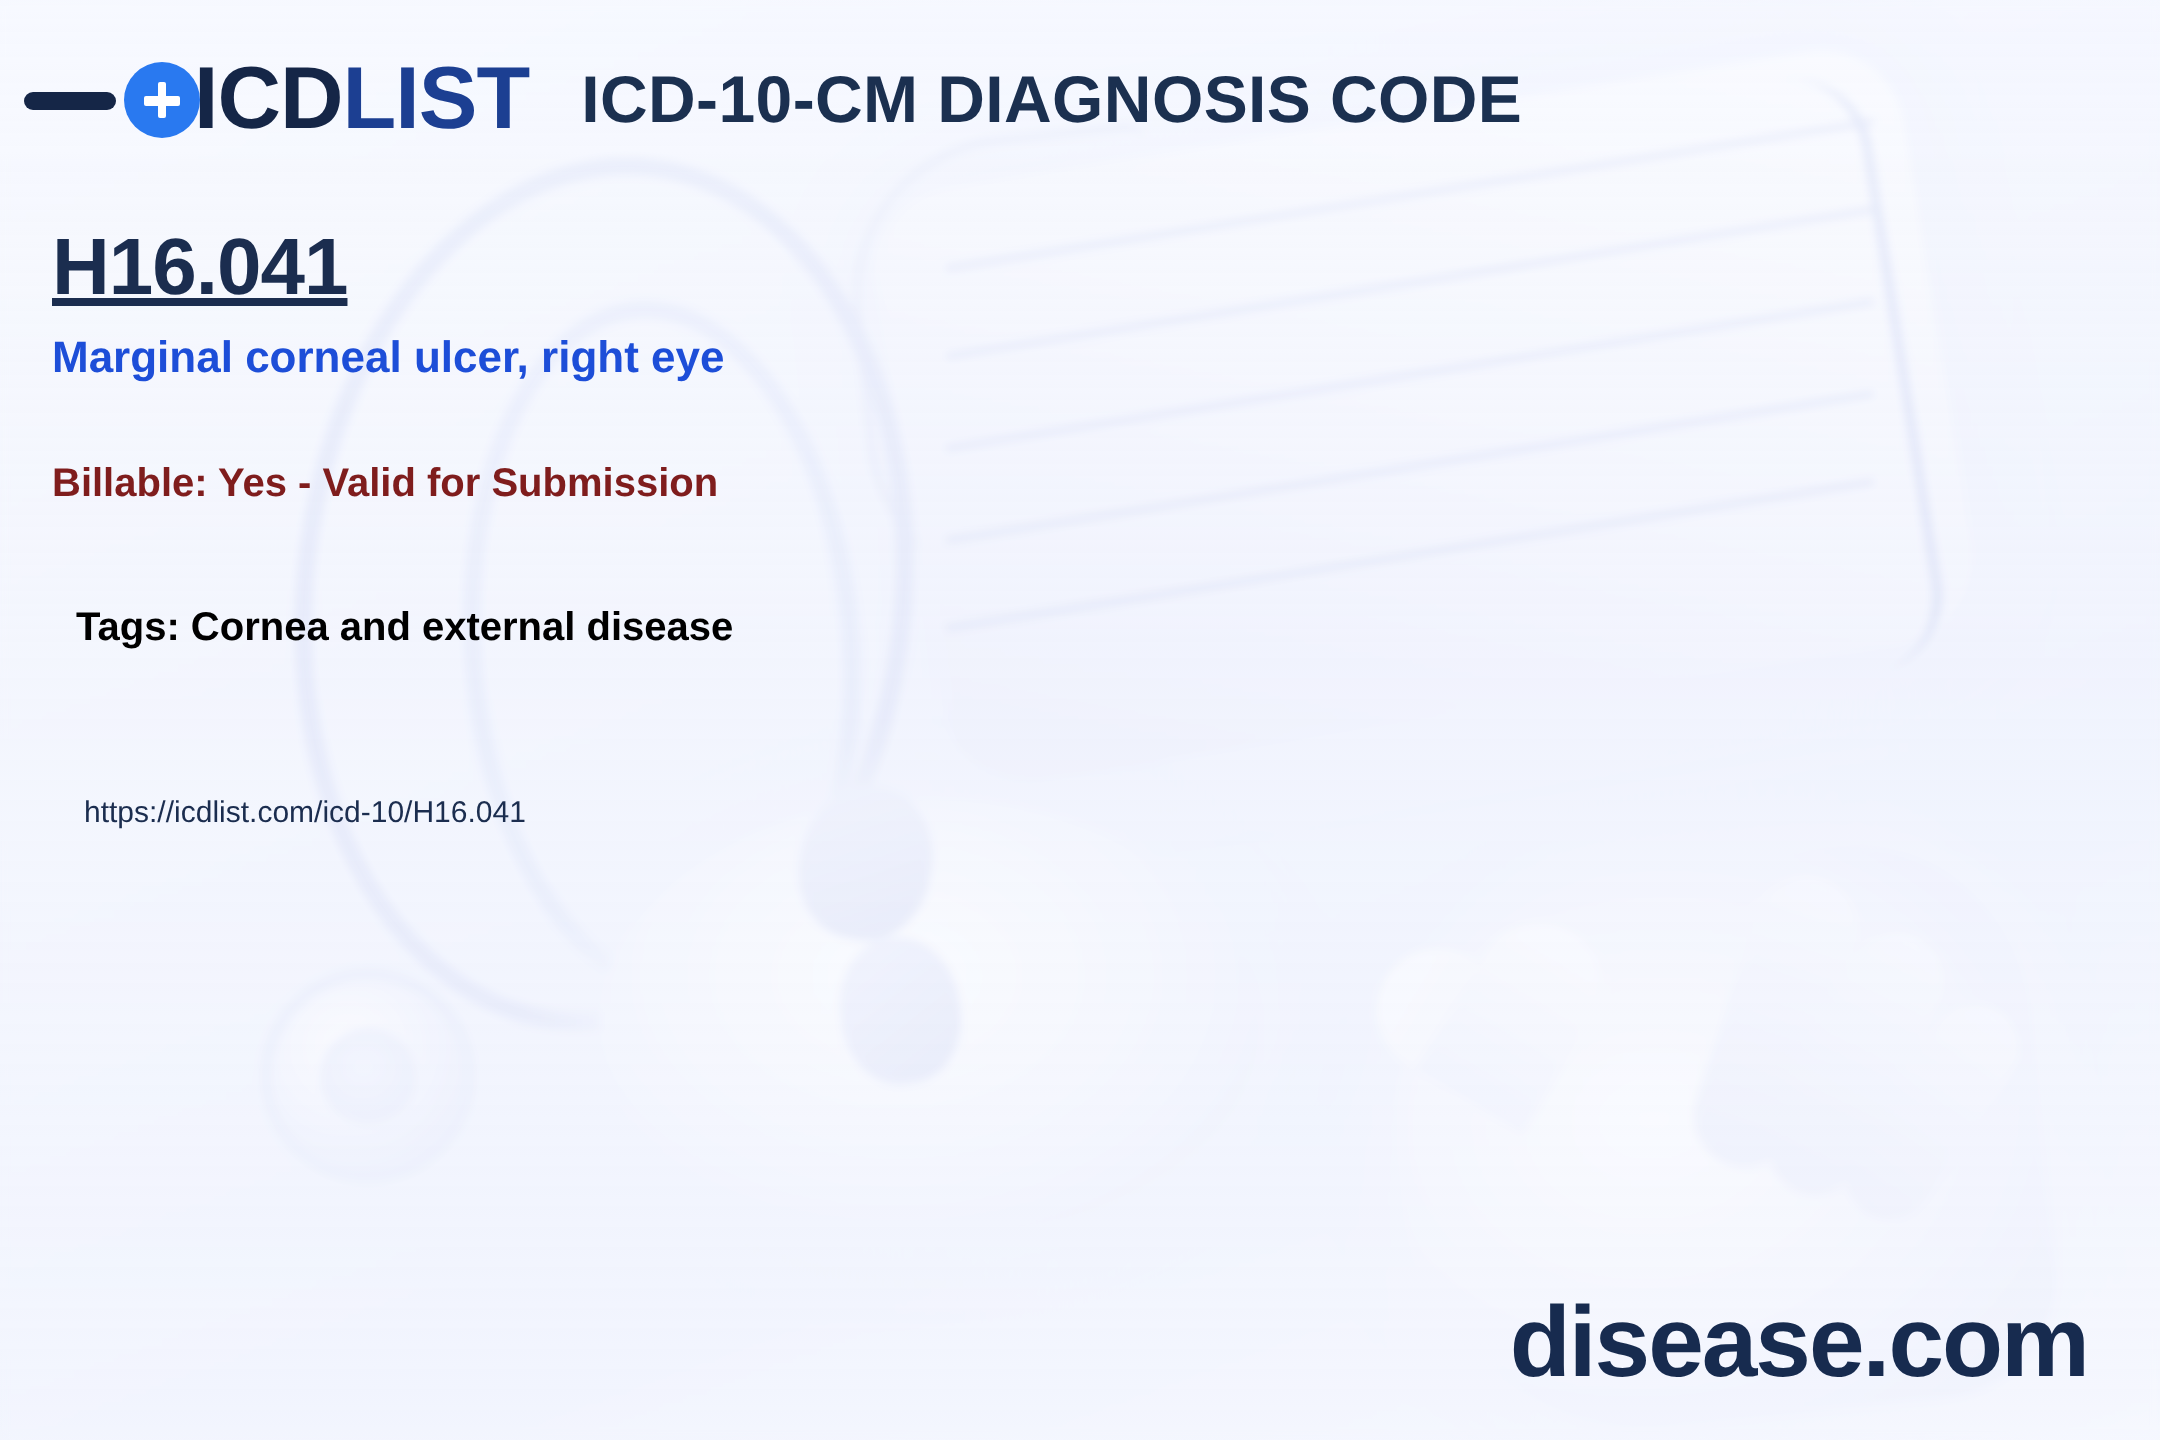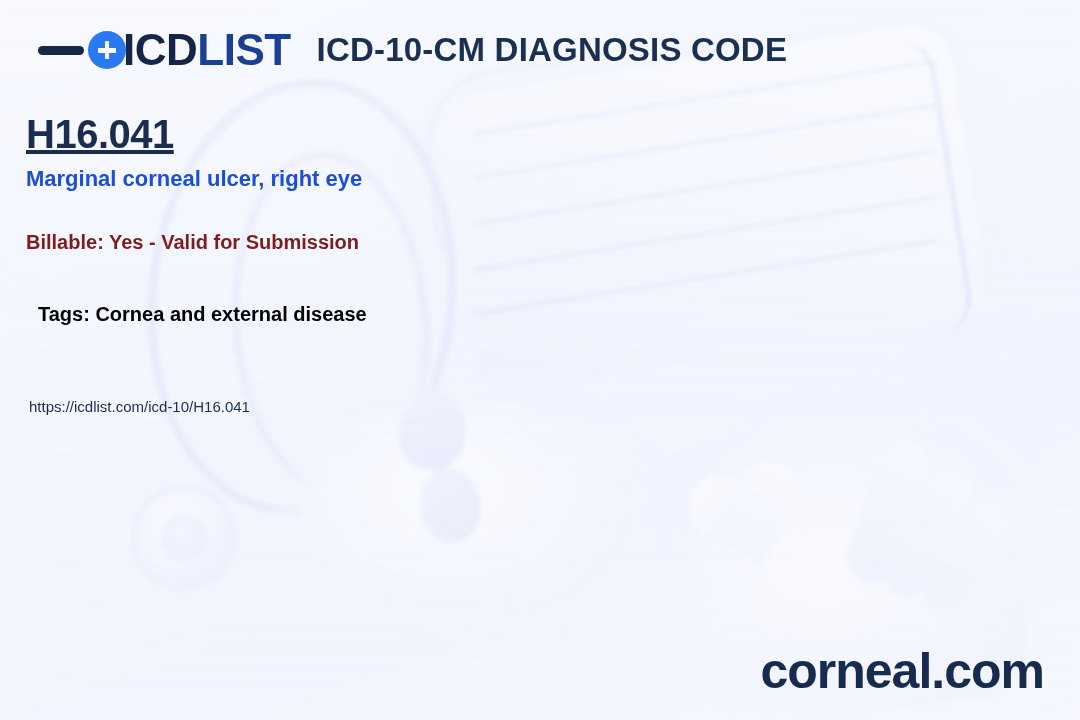"ICD" #header { padding-left: 38px -> 12px }
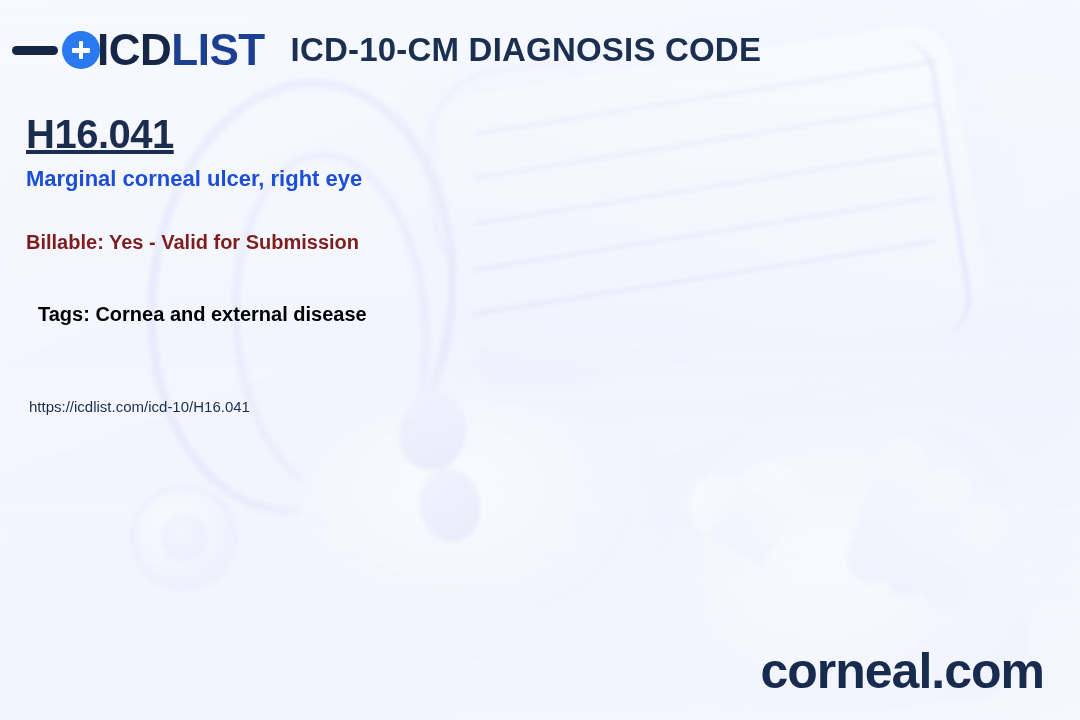"https://icdlist.com/icd-10/H16.041" #source-url { margin: 3px -> 16px }
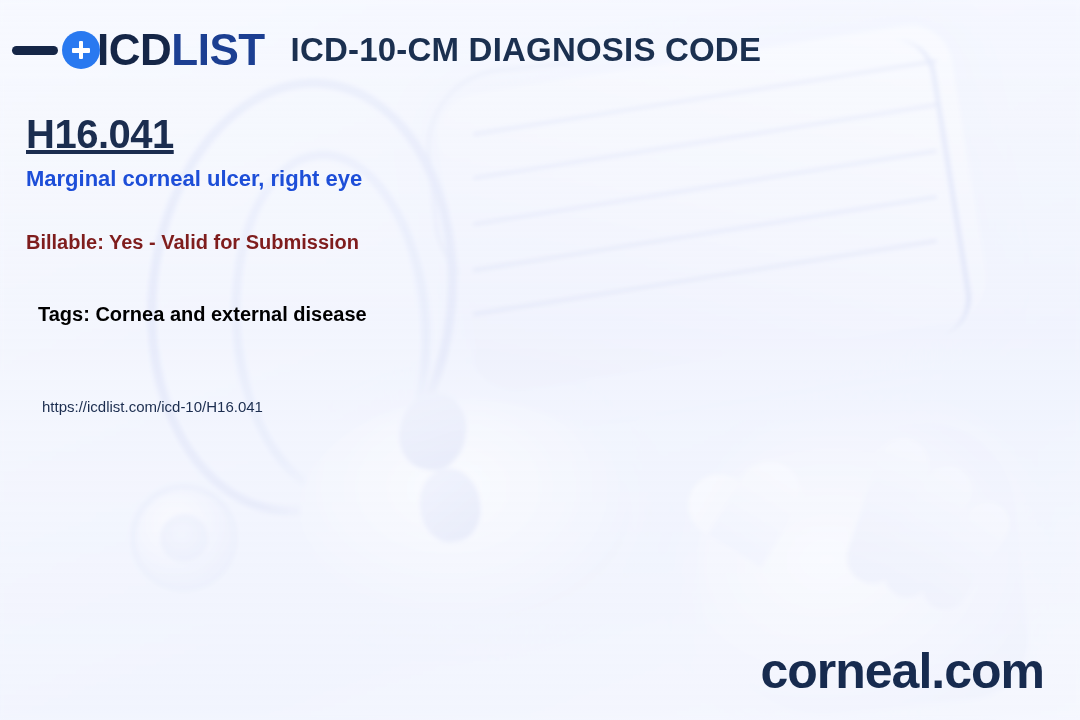"corneal.com" div { text: corneal.com -> disease.com }
